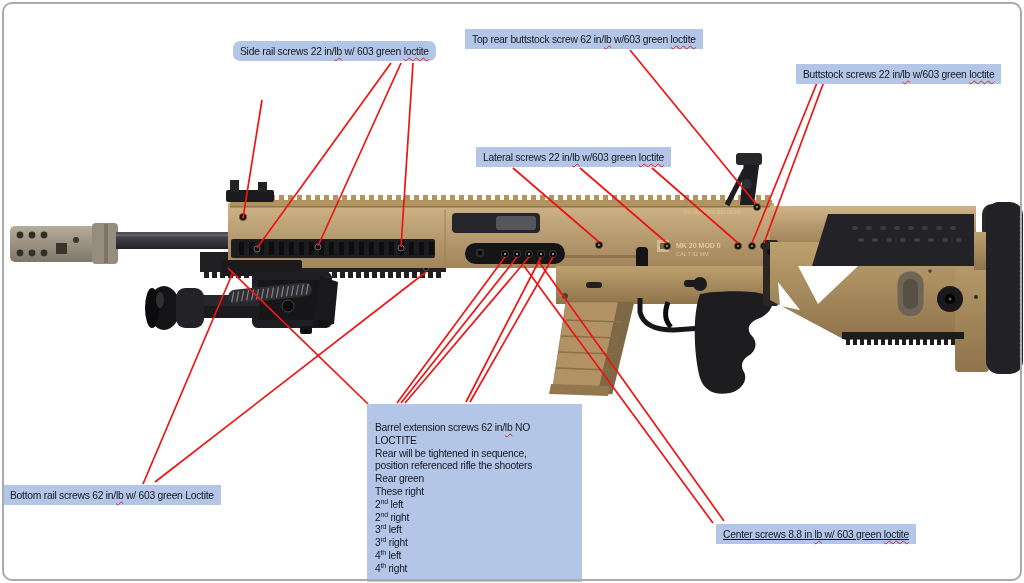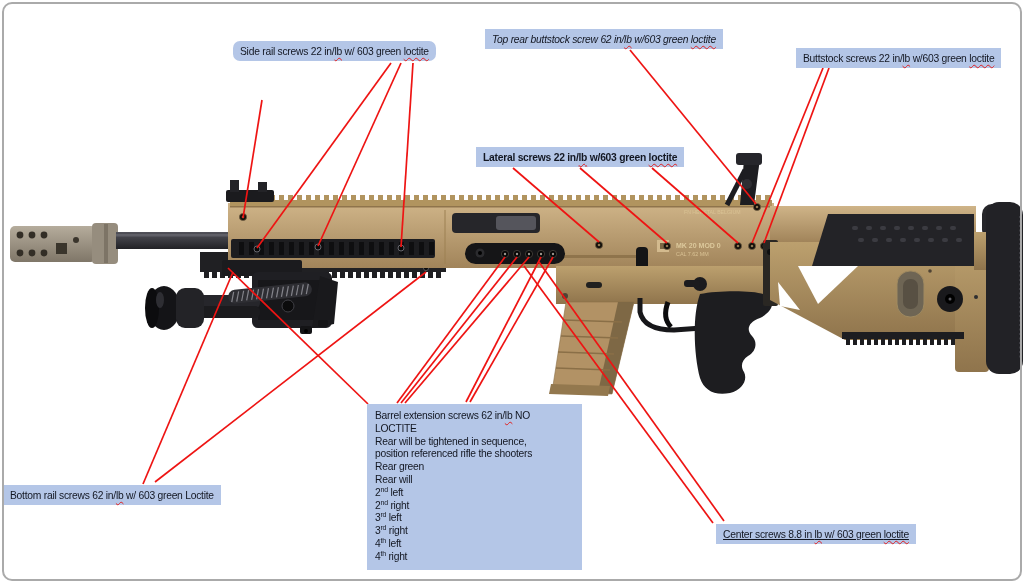"Top rear buttstock screw 62" div.callout { font-style: italic -> none; left: 485px -> 465px }
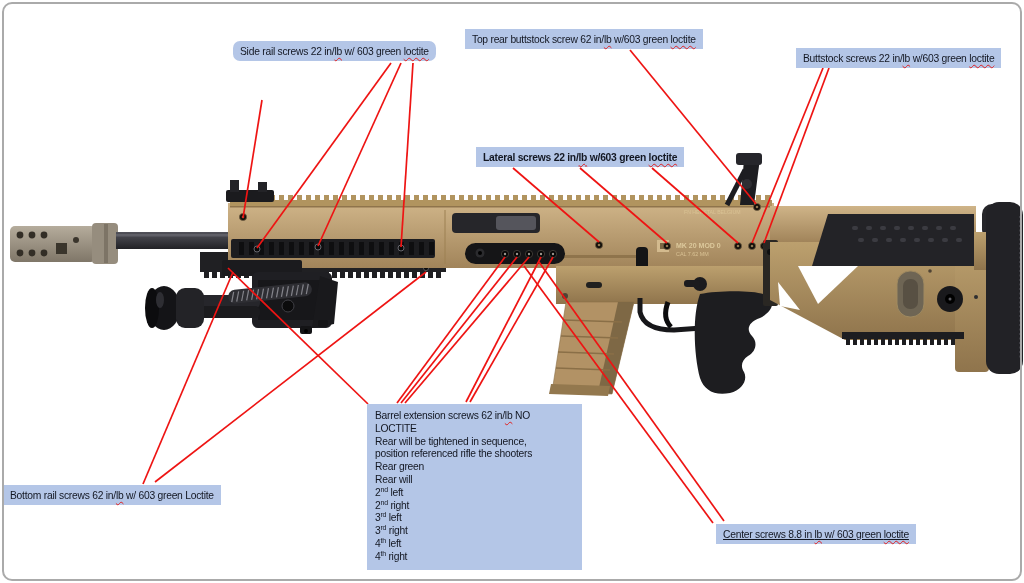"Buttstock screws 22 in/lb w/603" div.callout { top: 48px -> 64px }
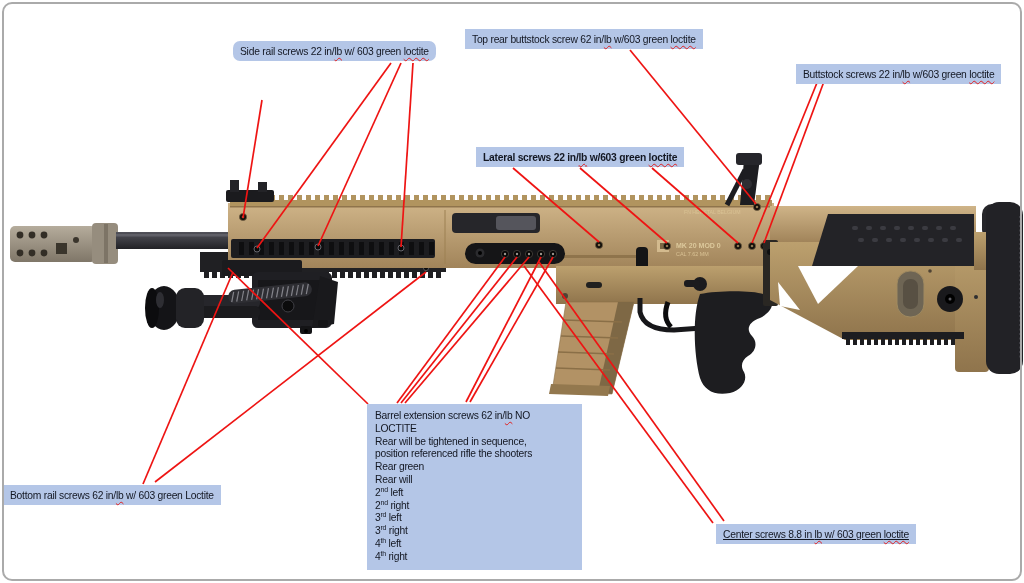"Lateral screws 22 in/lb w/603" div.callout { font-weight: bold -> none }
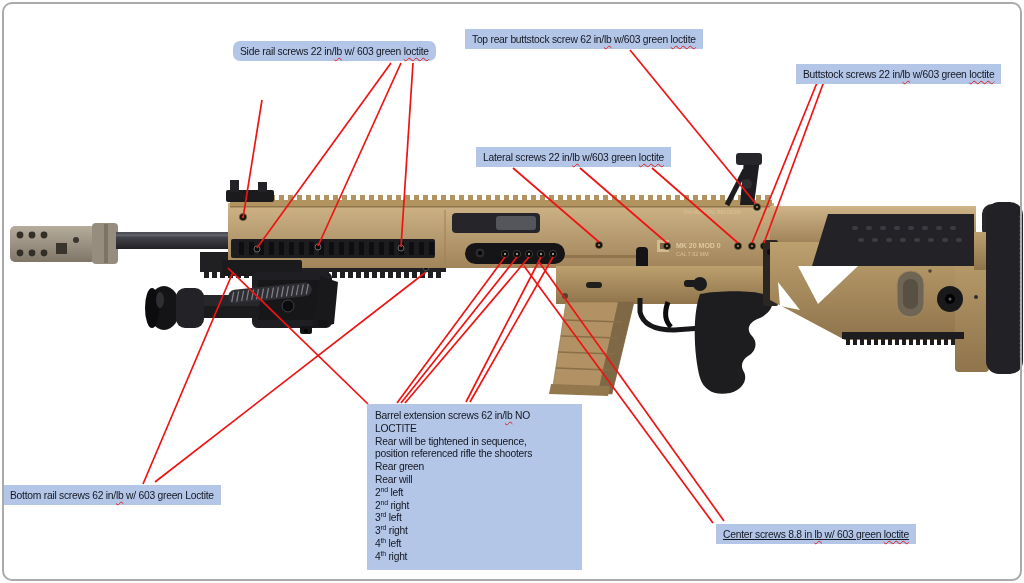"Barrel extension screws 62 in/lb" .noteblock { padding: 6px 8px 6px 8px -> 18px 8px 6px 8px }
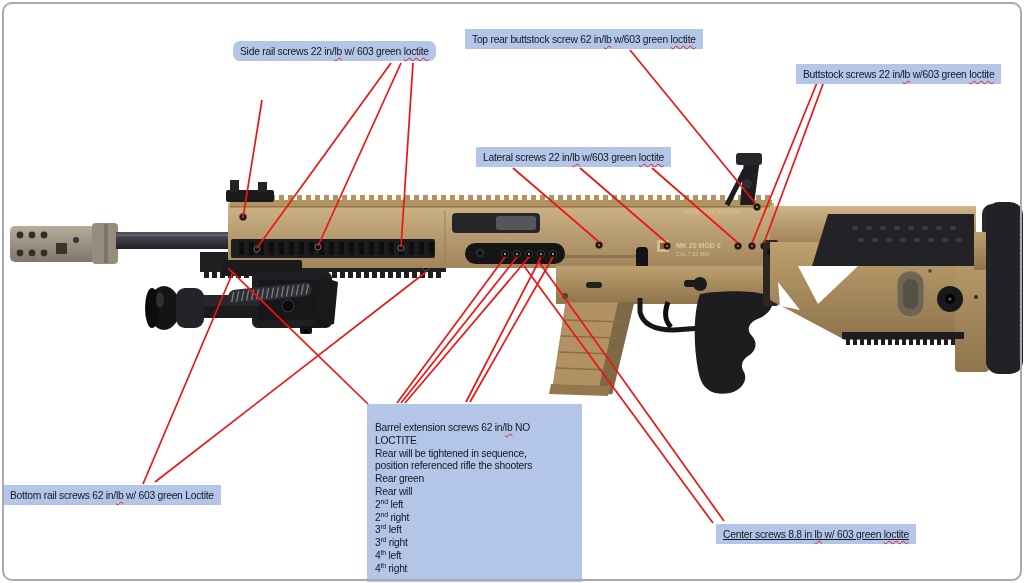"Rear will" div { text: Rear will -> These right }
